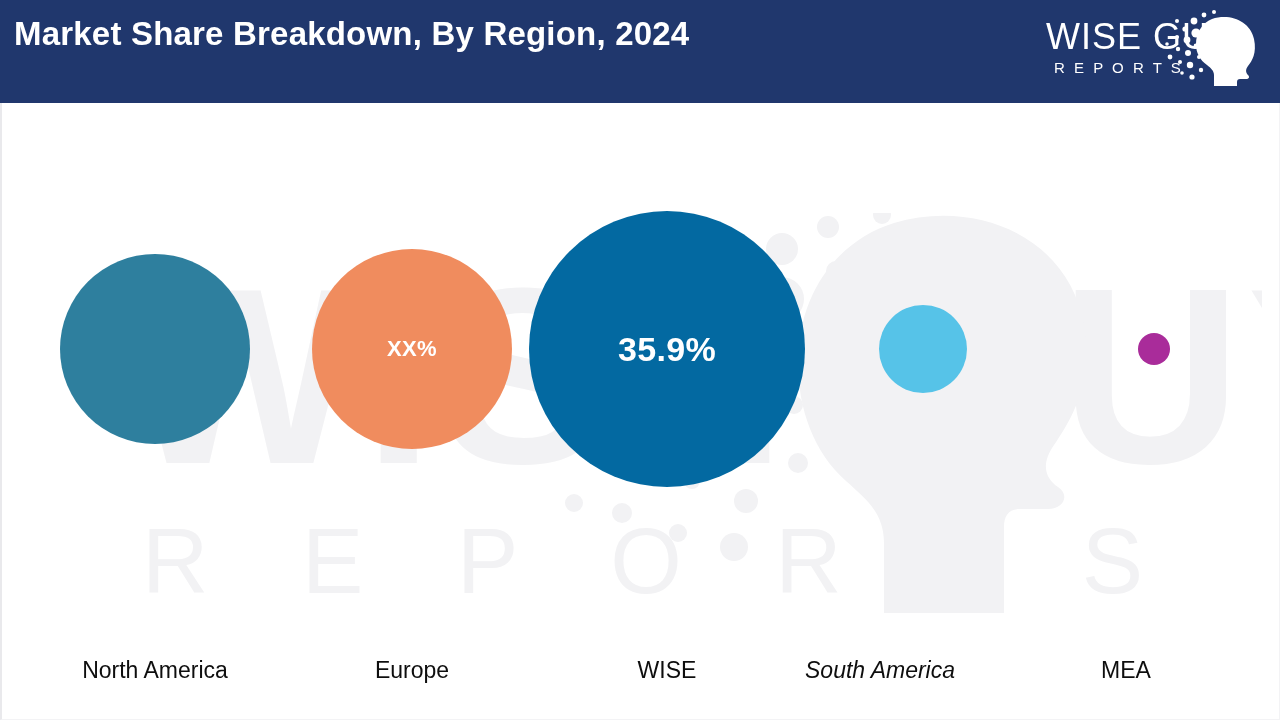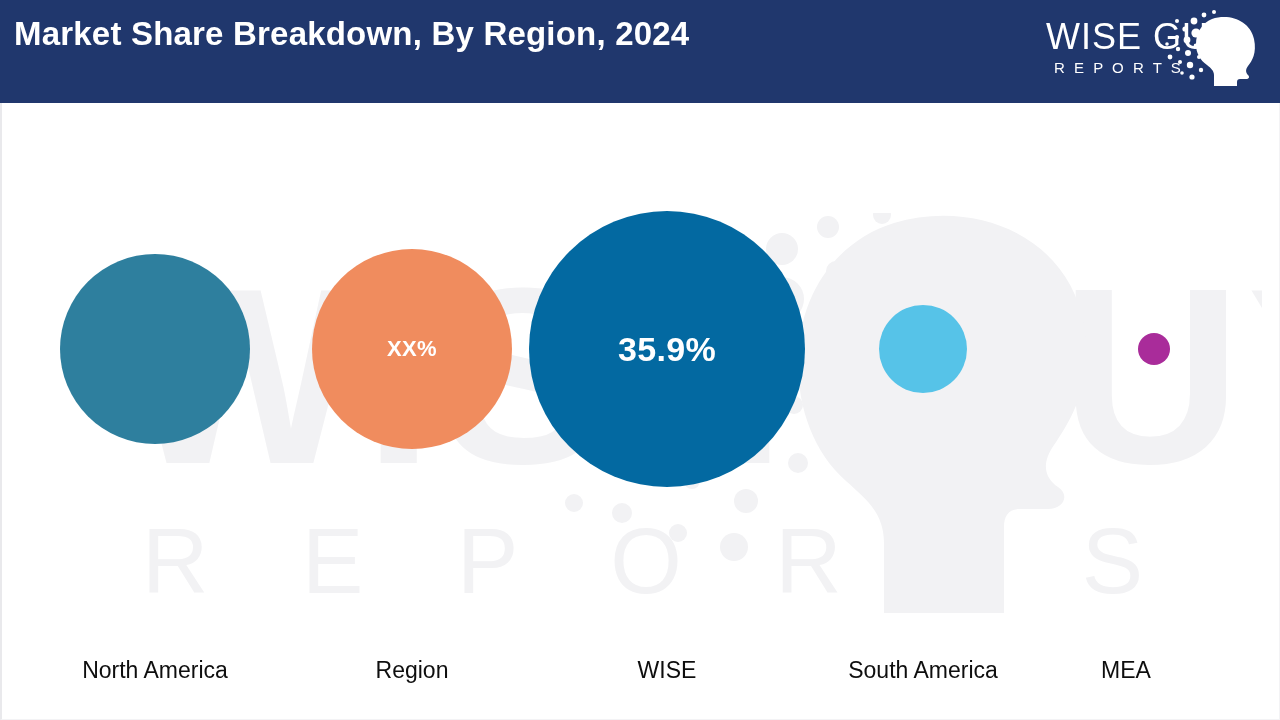"Region" div.cat-label { text: Region -> Europe }
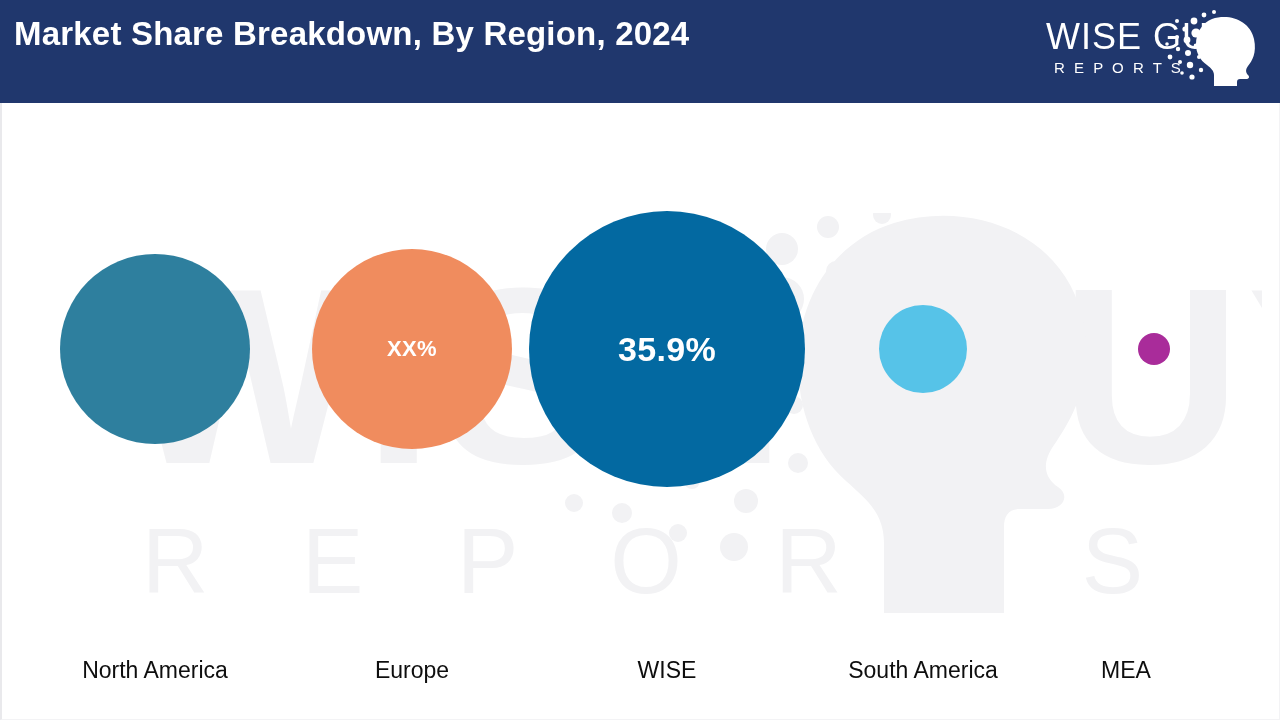"South America" div.cat-label { font-style: none -> italic; left: 921px -> 878px }
